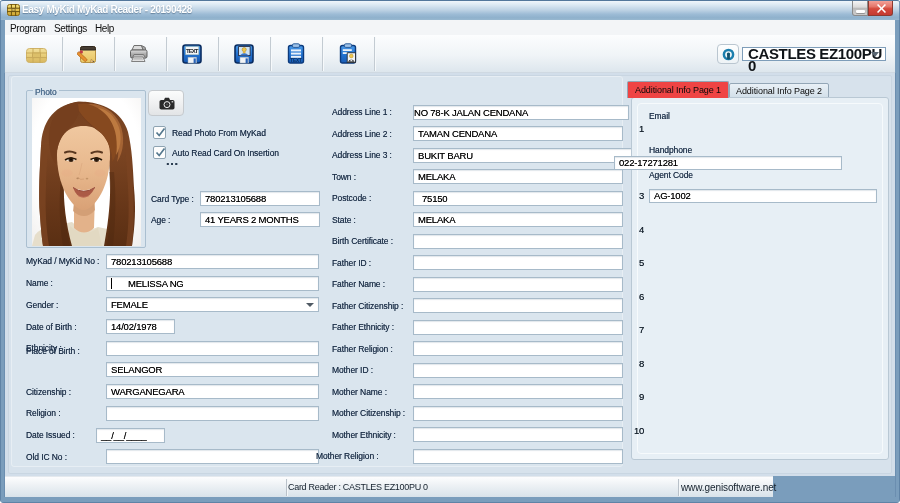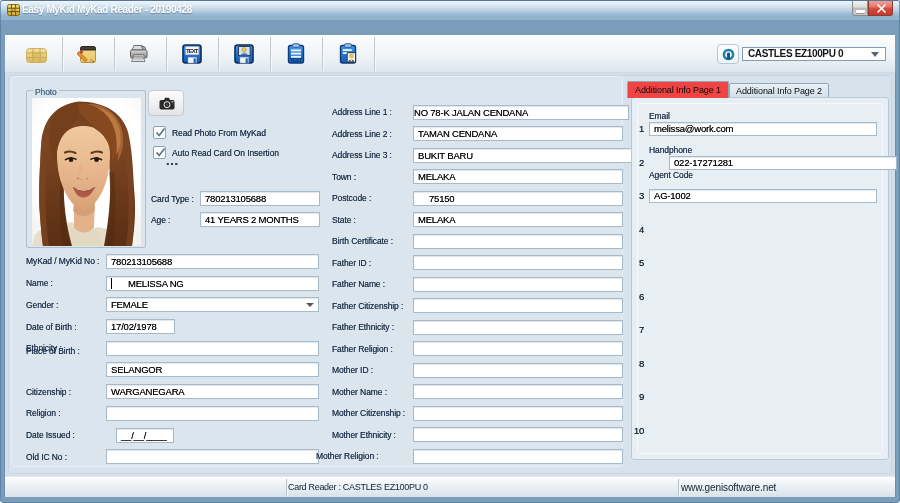"Program" div.abs { html: none -> <div> <span>Program</span> <span>Settings</span> <span>Help</span> </div> }
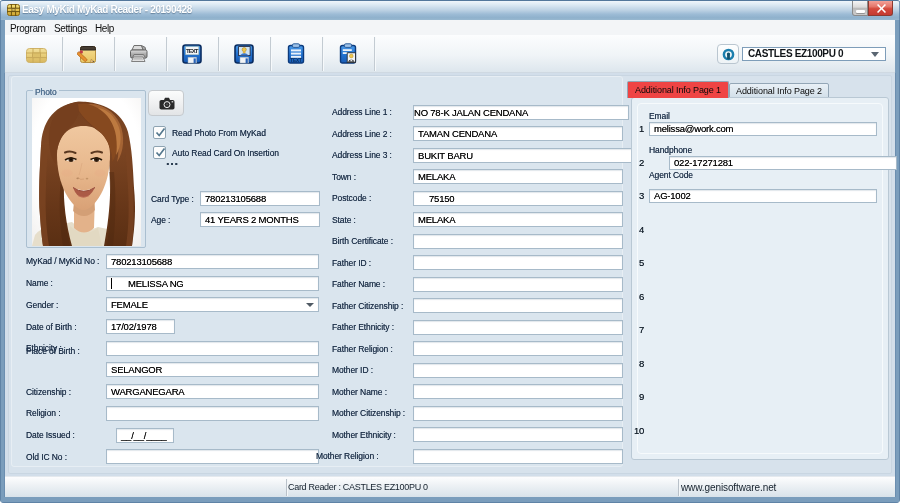"CASTLES EZ100PU 0" #combo1 { font-size: 10px -> 15px }
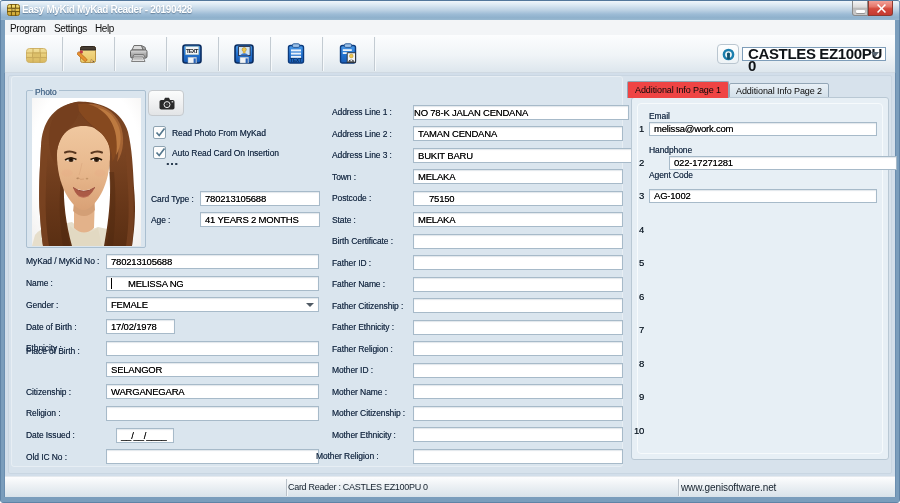"melissa@work.com" div.abs { html: <div>melissa@work.com</div> -> none }
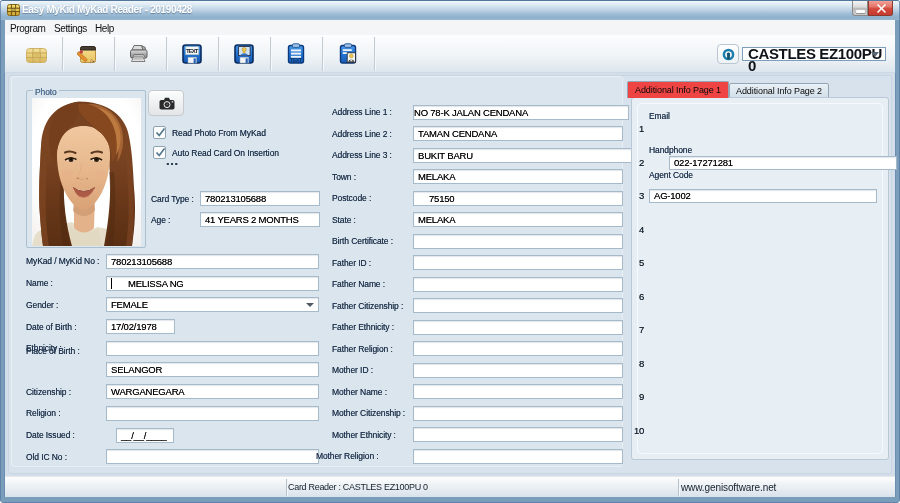"022-17271281" div.abs { left: 669px -> 614px }
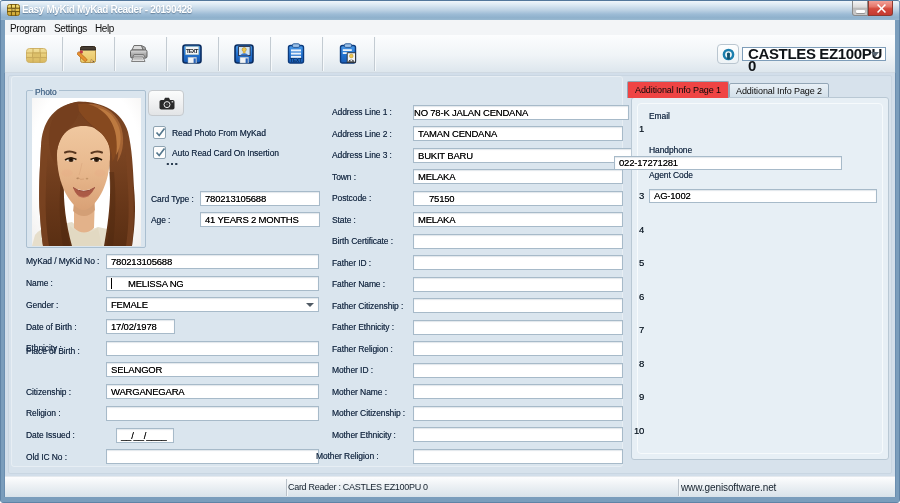"75150" div.abs { padding-left: 15px -> 8px }
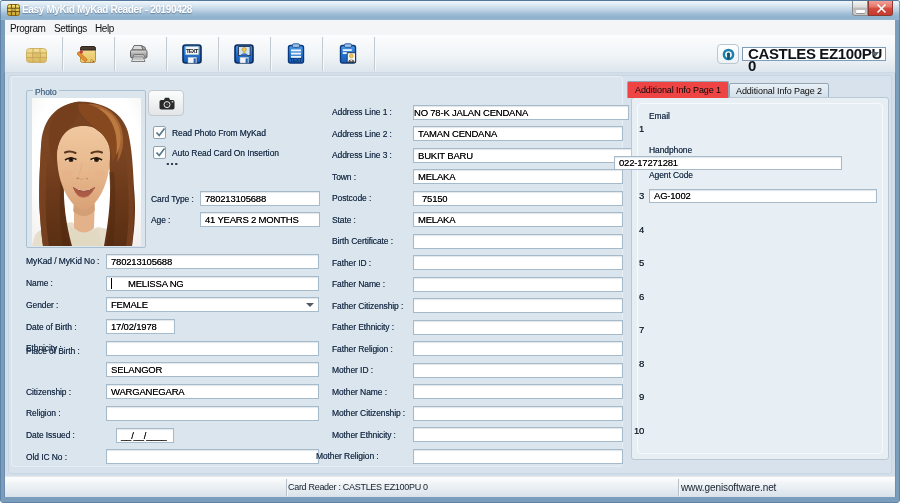"17/02/1978" div.abs { text: 17/02/1978 -> 14/02/1978 }
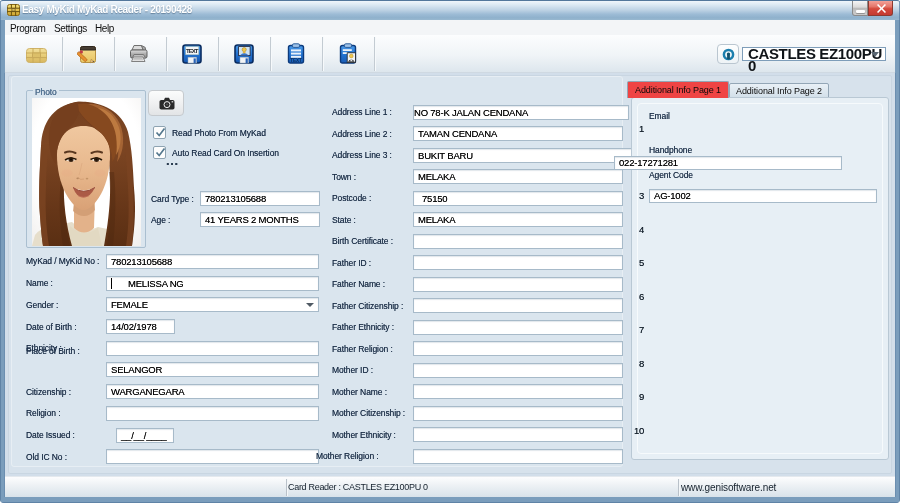"__/__/____" div.abs { left: 116px -> 96px; width: 58px -> 69px }
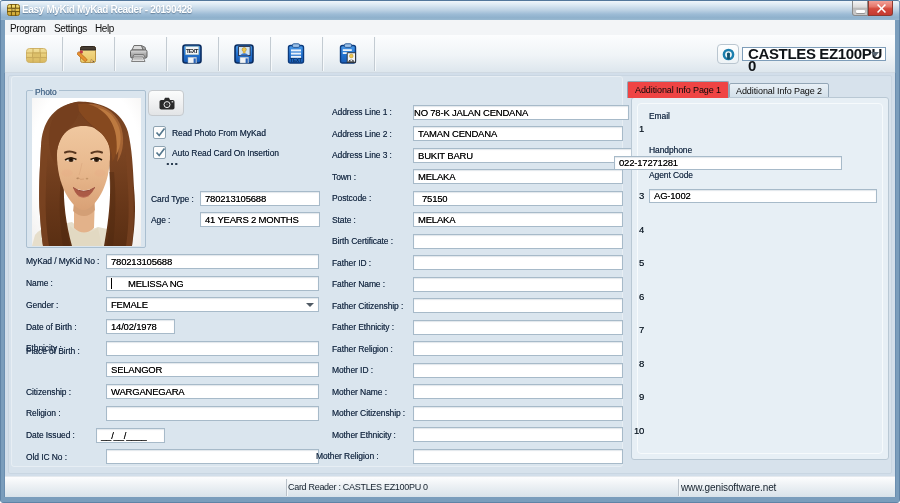"Card Reader : CASTLES EZ100PU" #statusbar { width: 890px -> 768px }
